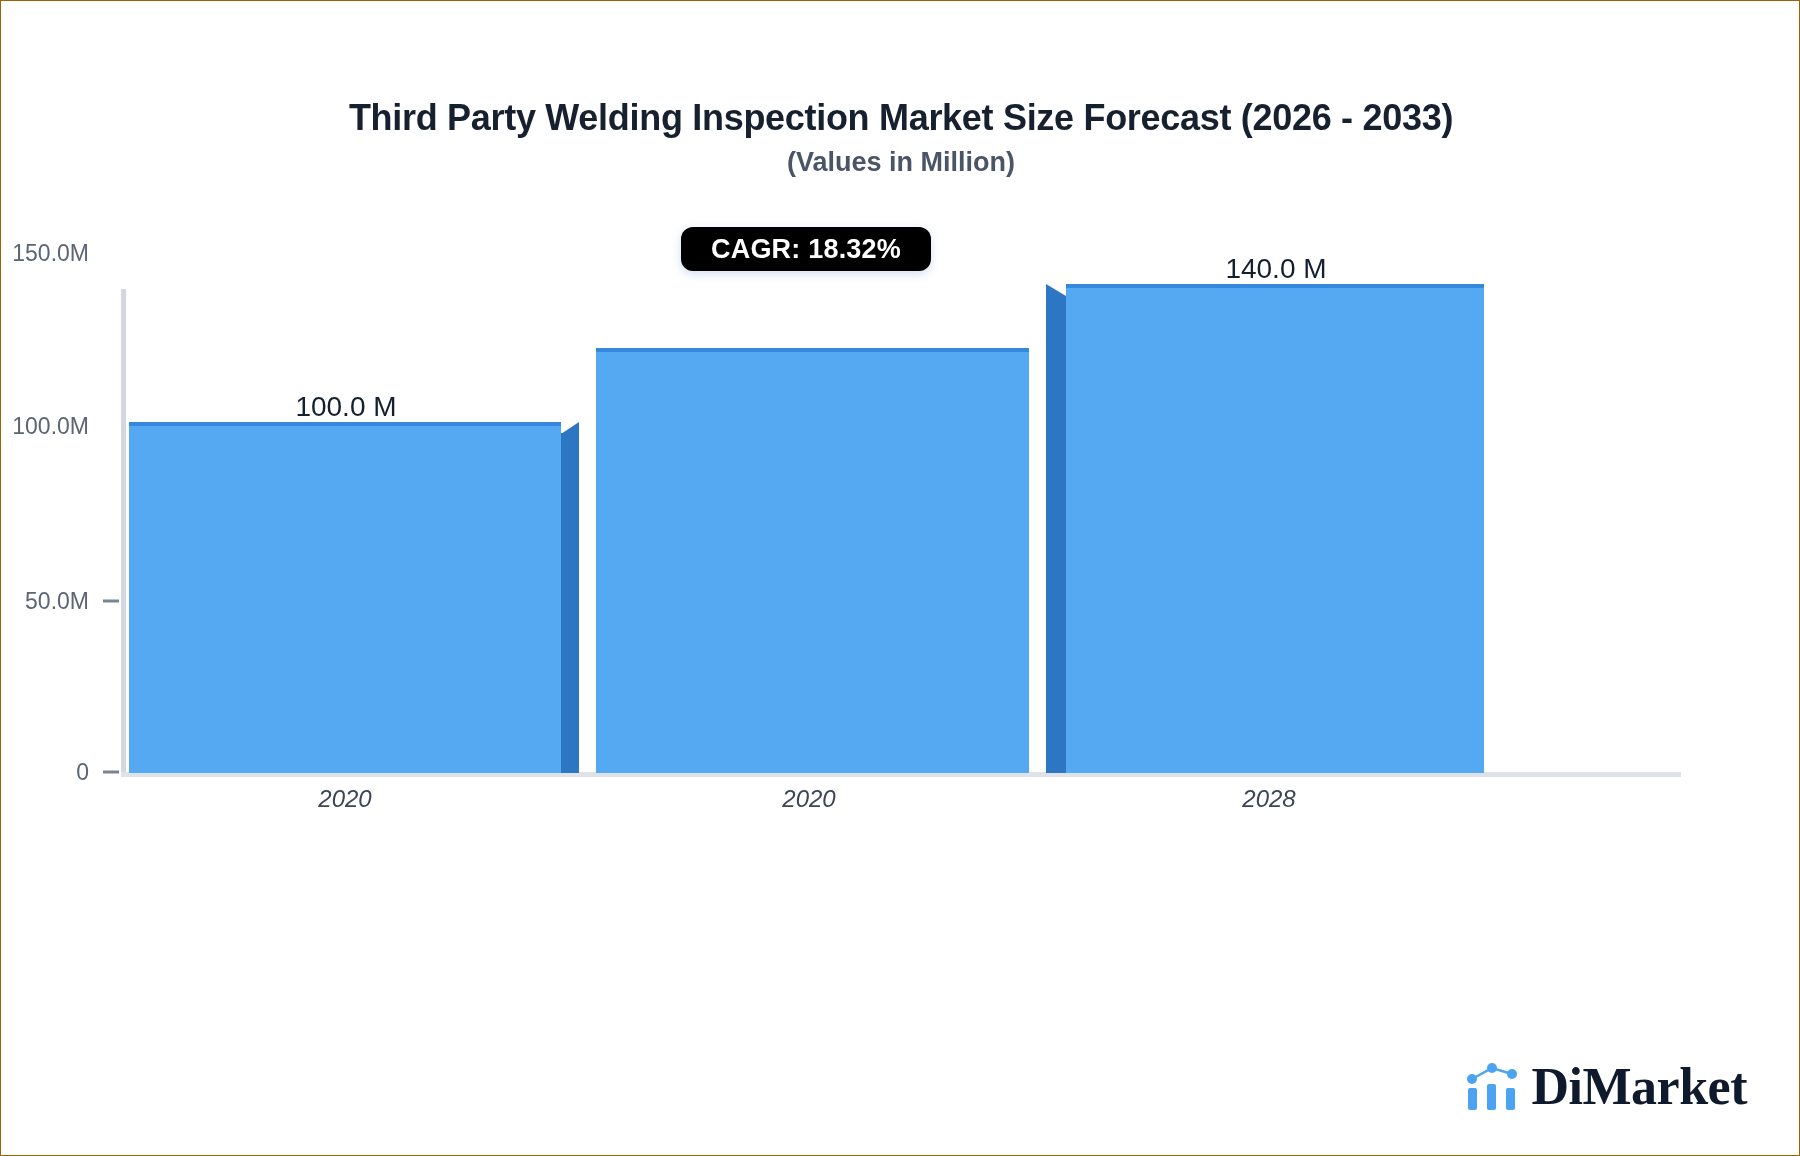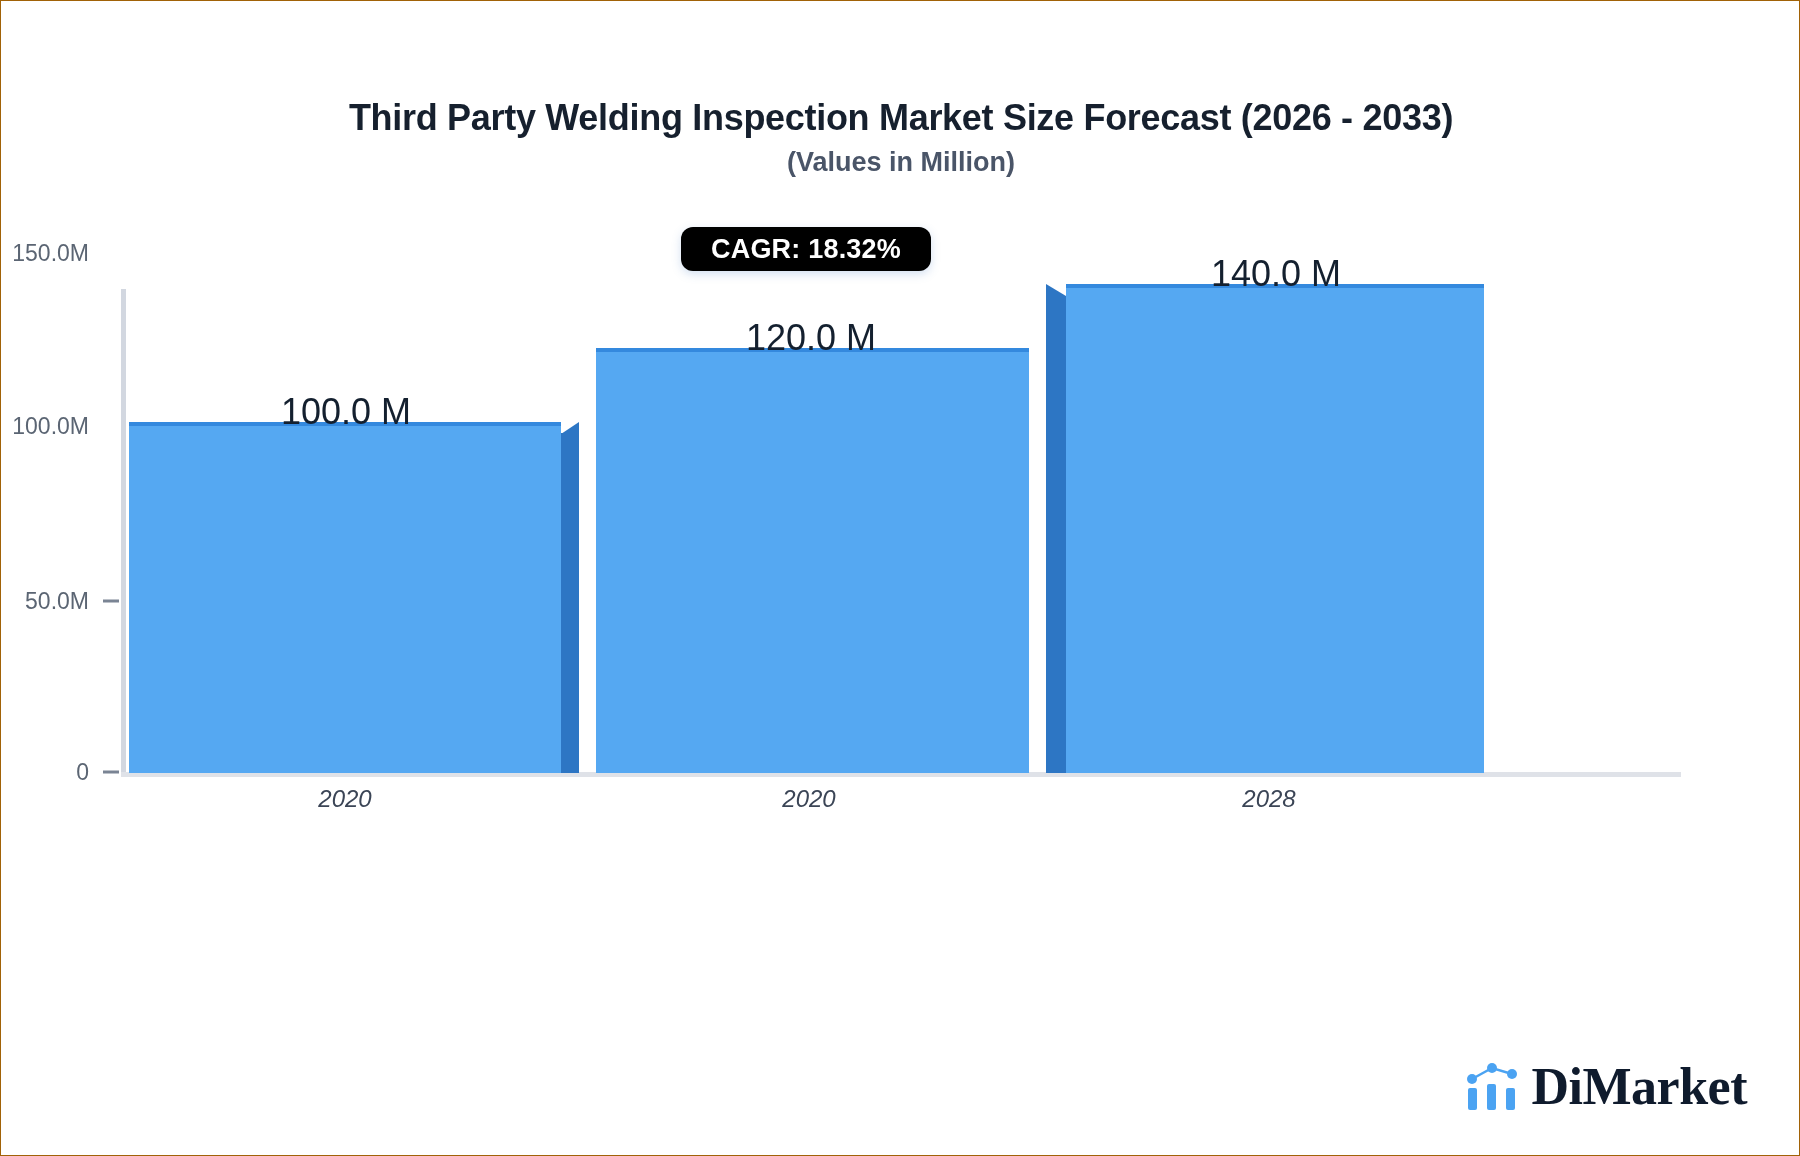"140.0 M" .bar-value { font-size: 36px -> 28px }
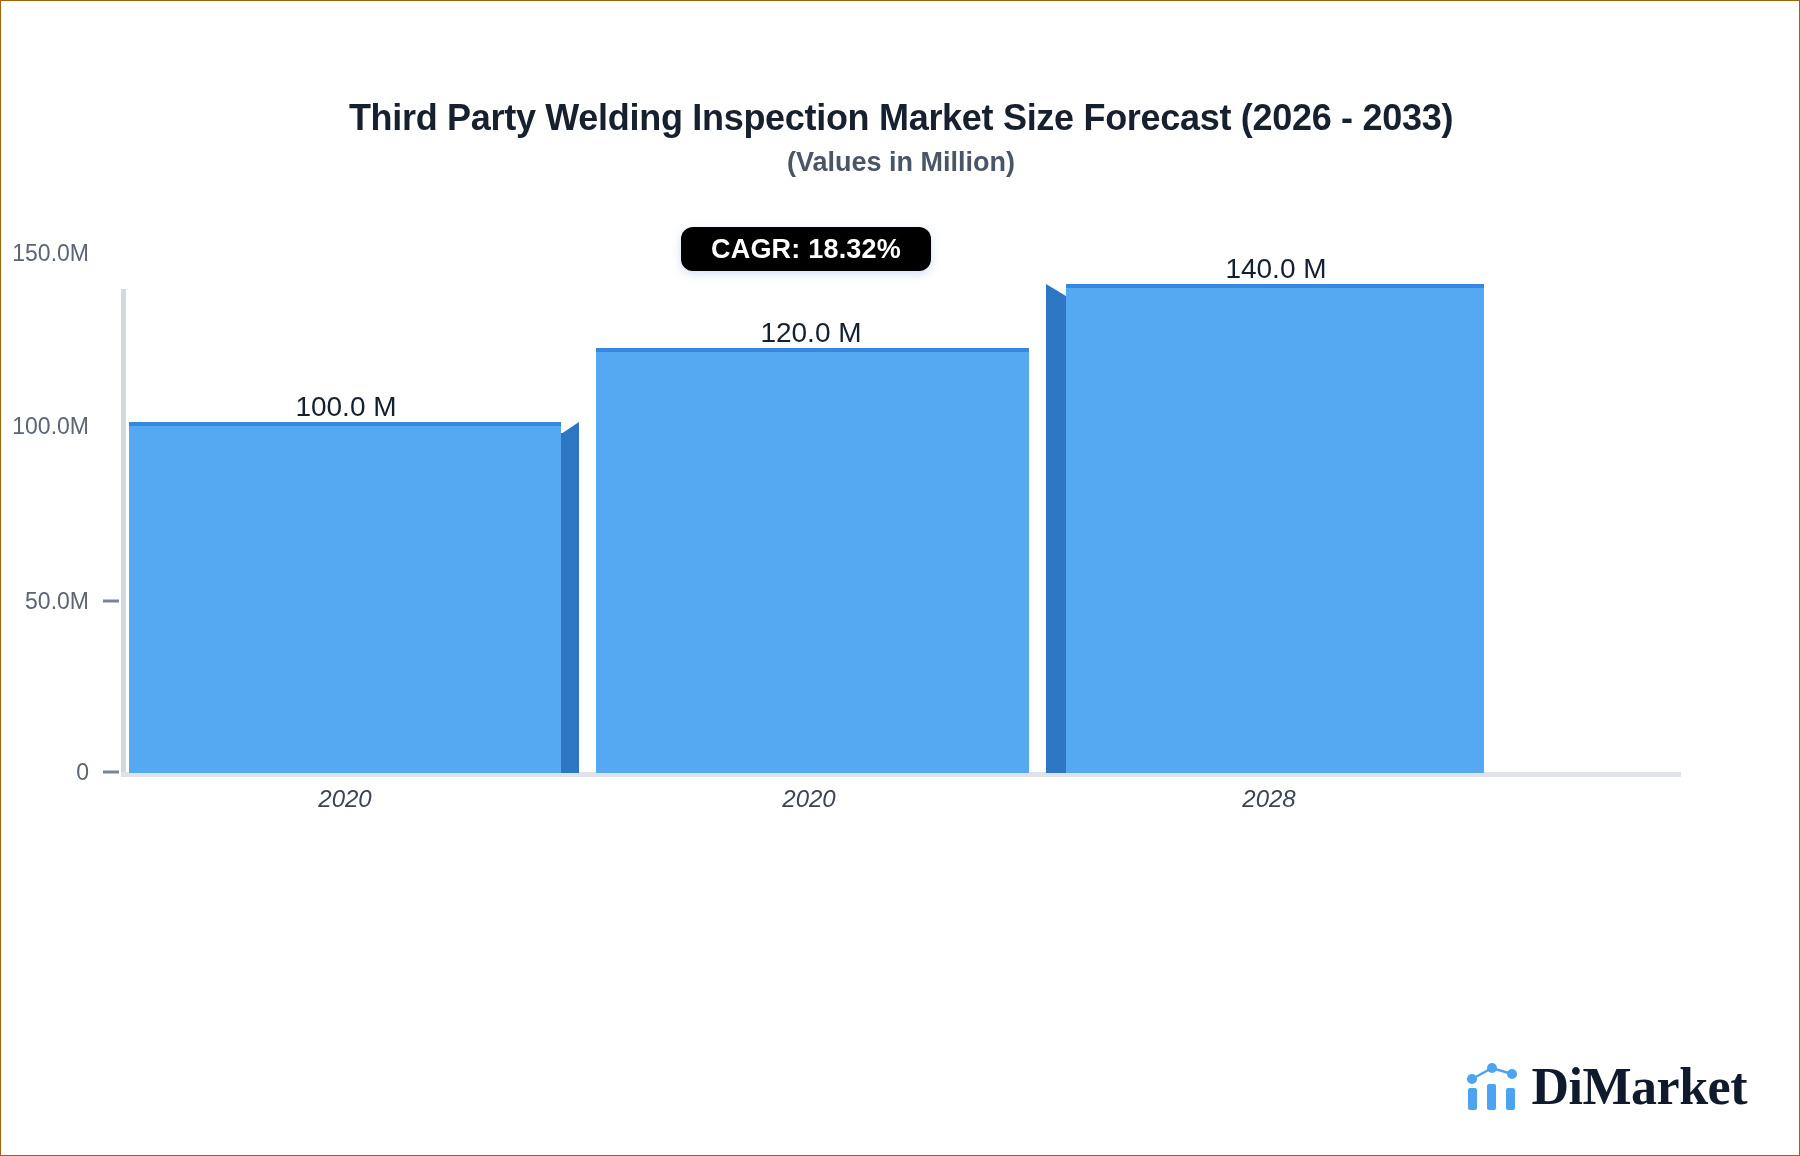"120.0 M" div.bar-value { html: <div>120.0 M</div> -> none }
